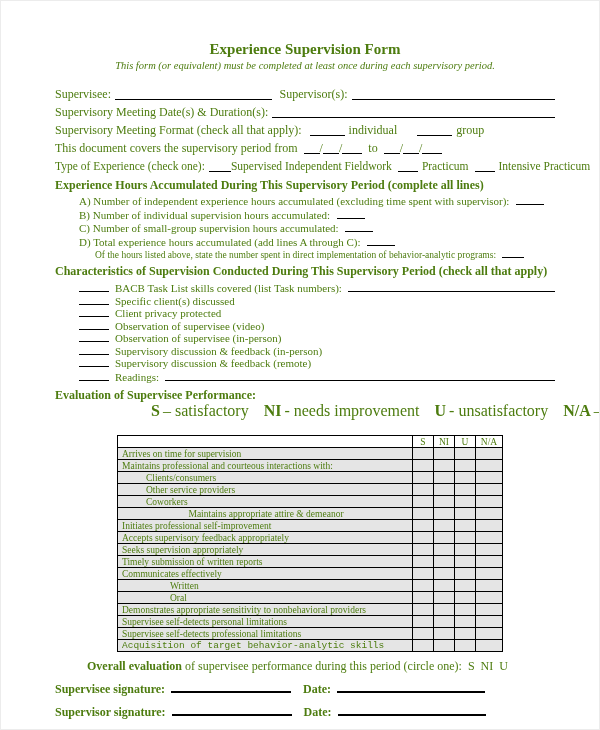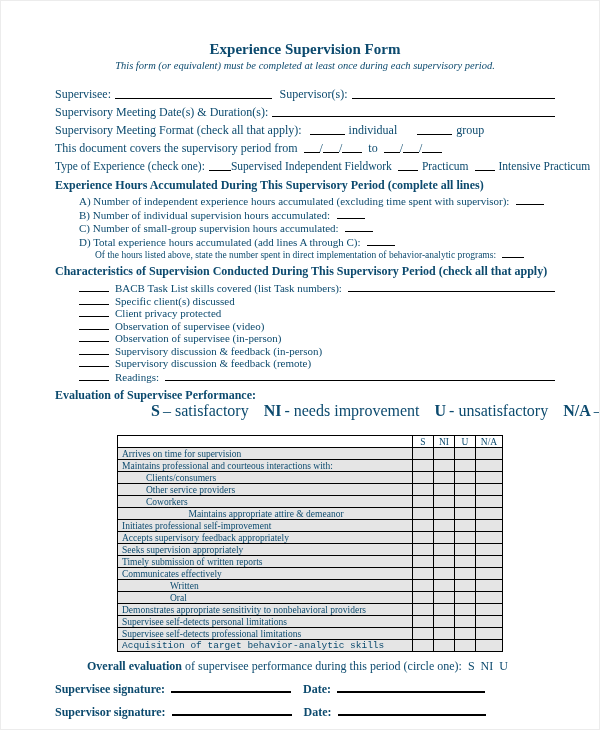"Experience Supervision Form" .page { color: #0c4a6e -> #4d7c0f }
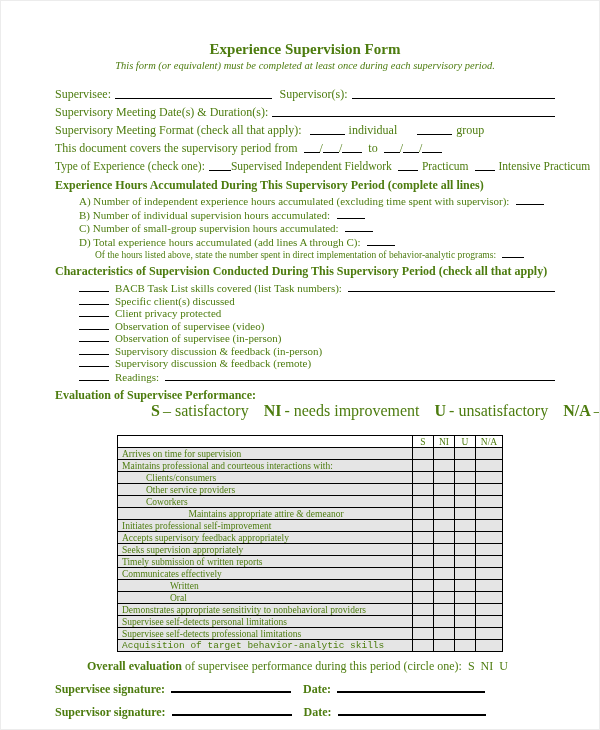"Supervisee:" .fline { align-items: flex-start -> center }
